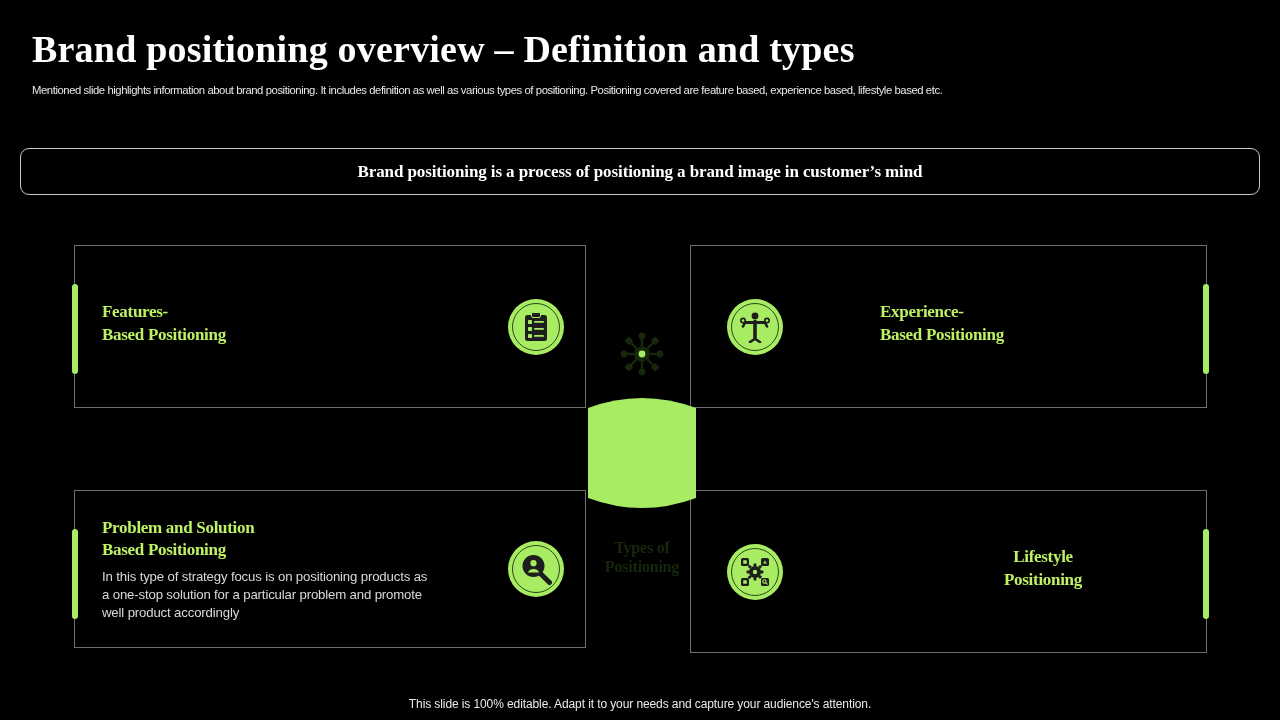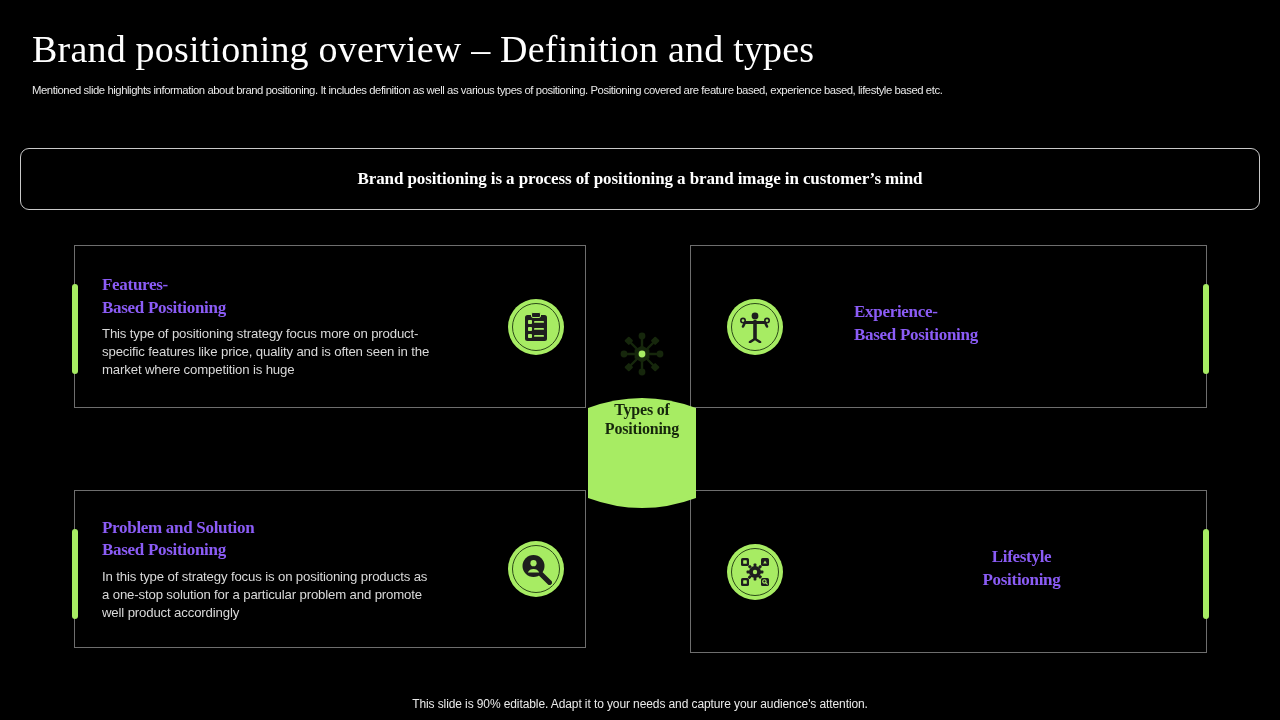"Brand positioning overview – Definition" .title { font-weight: none -> bold }
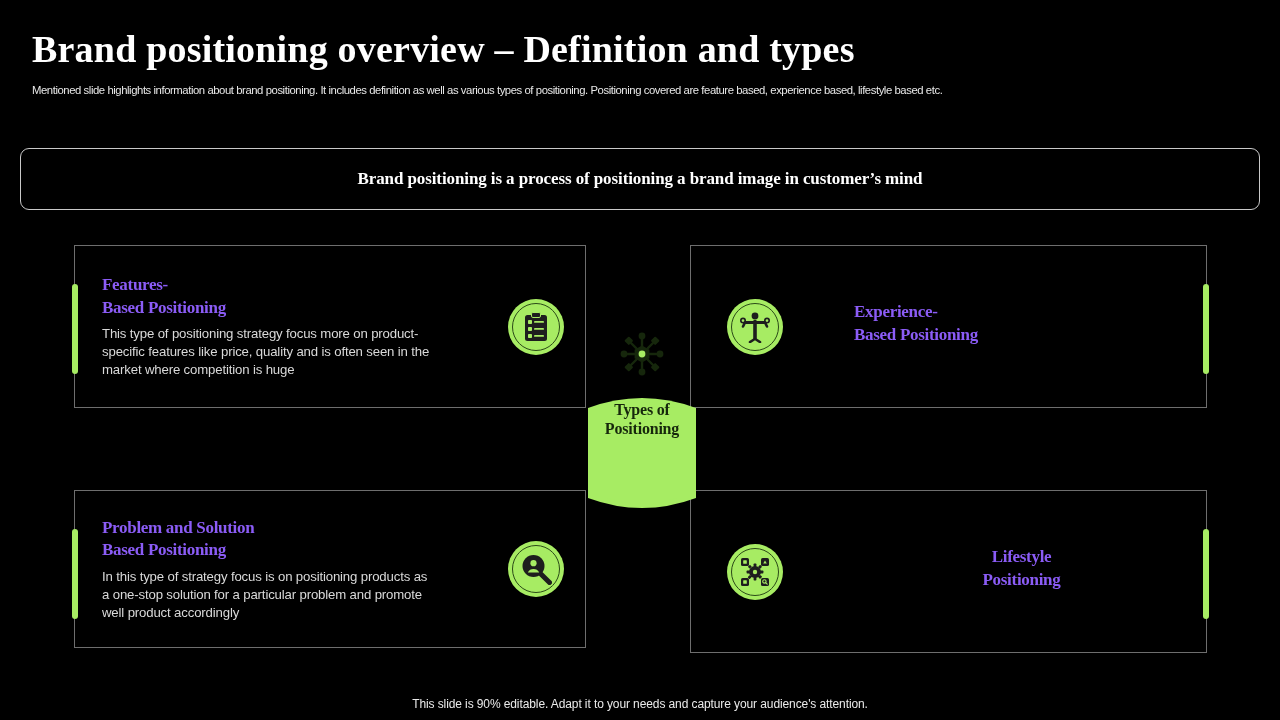"Brand positioning is a process" .banner { height: 62px -> 47px }
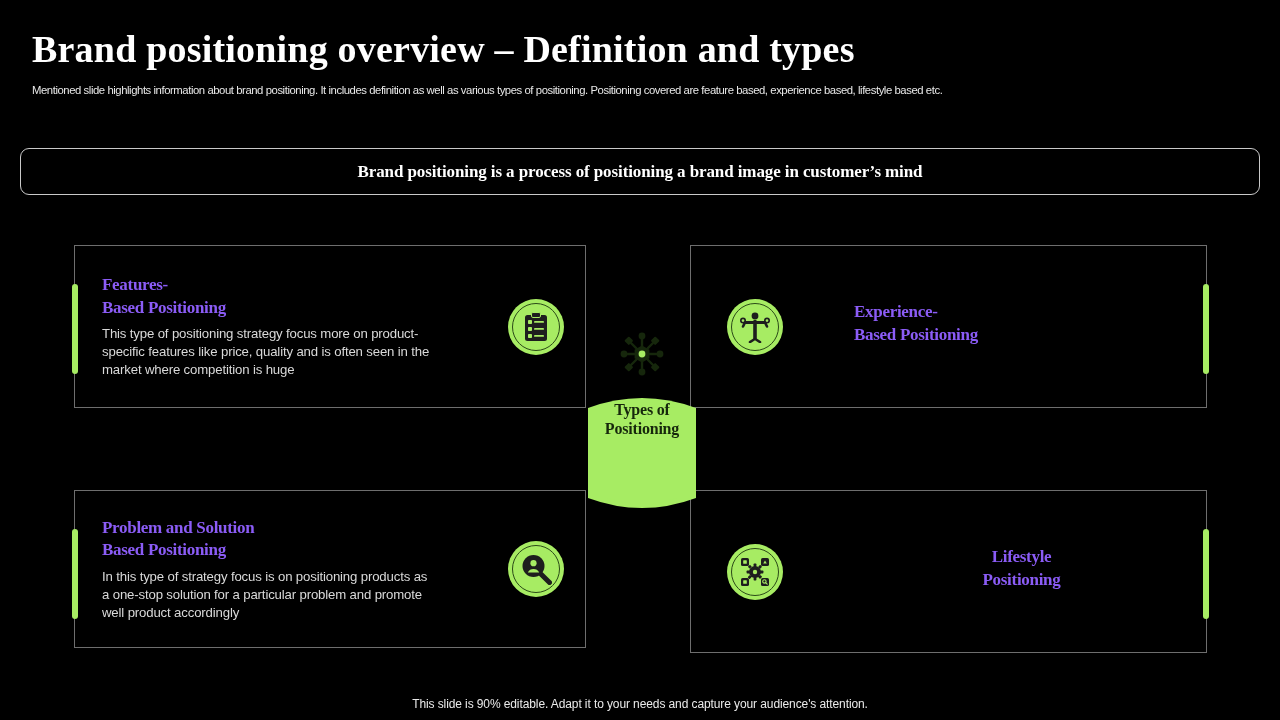"Features-" .card-heading { color: #8b5cf6 -> #bef264 }
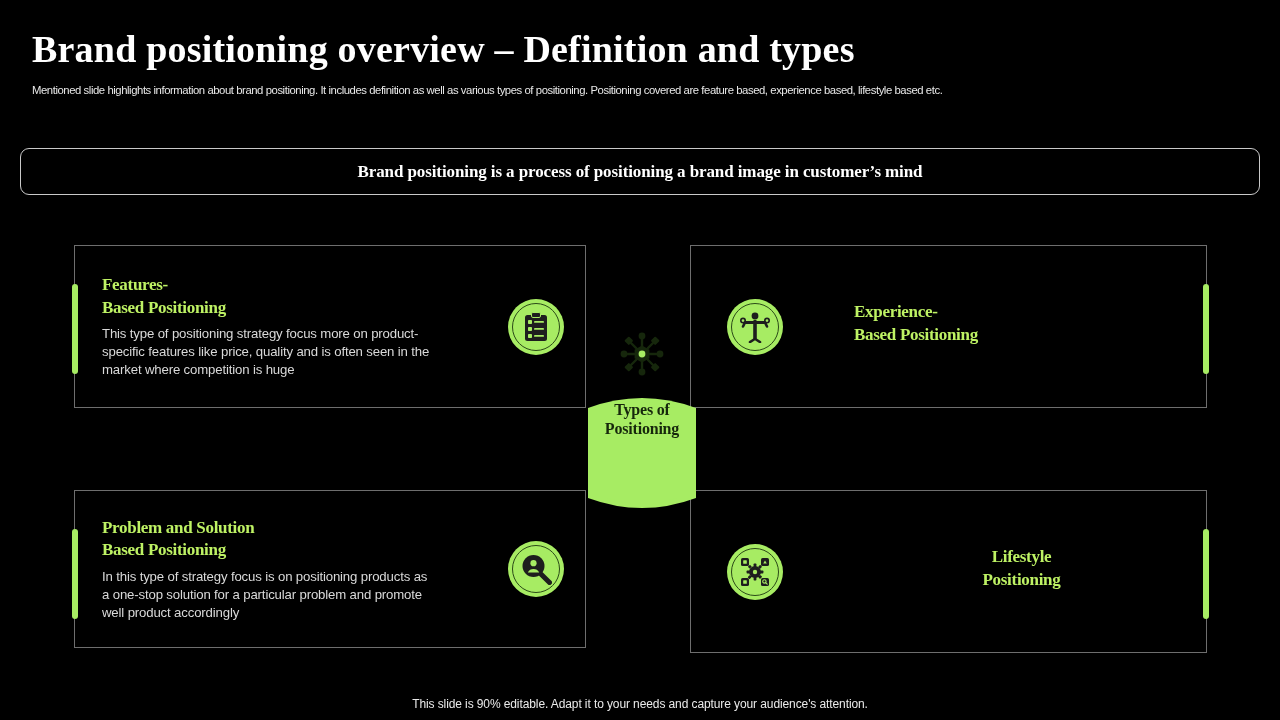"Experience-" .card-tr .card-body, .card-br .card-body { margin-left: 71px -> 97px }
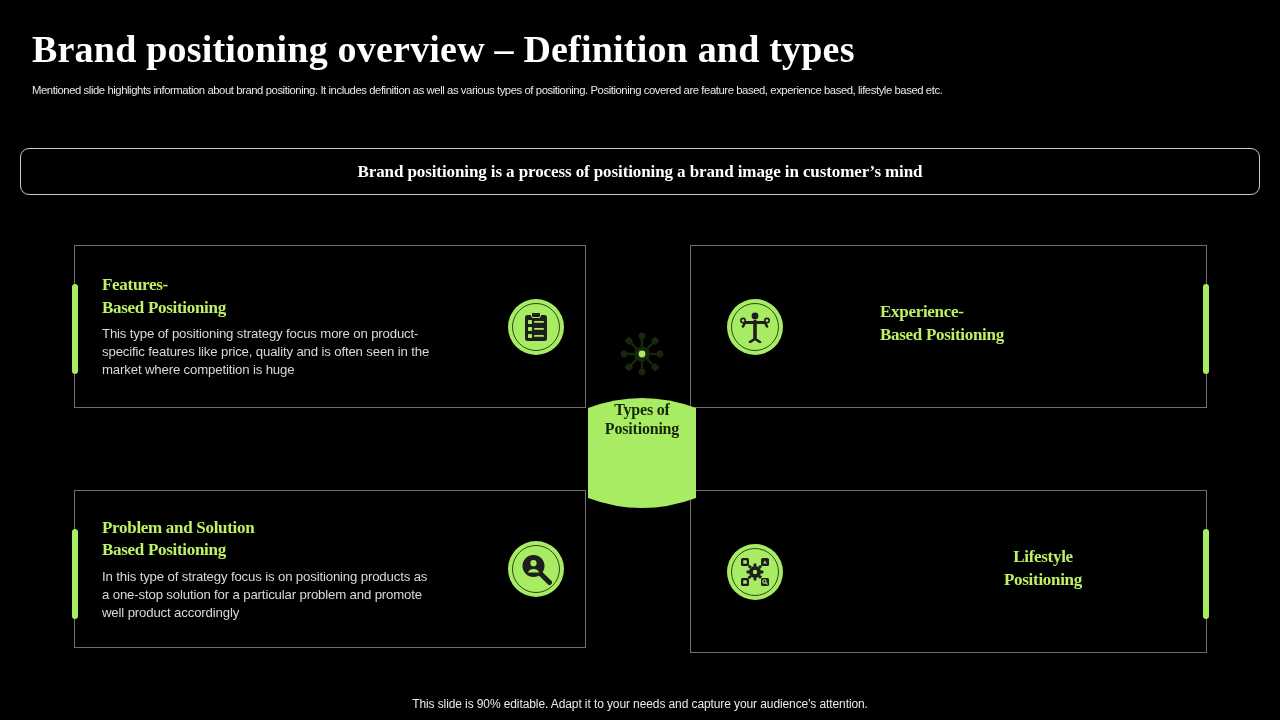"This type of positioning strategy" div.card-desc { html: <div>This type of positioning strategy focus more on product-specific features like price, quality and is often seen in the market where competition is huge</div> -> none }
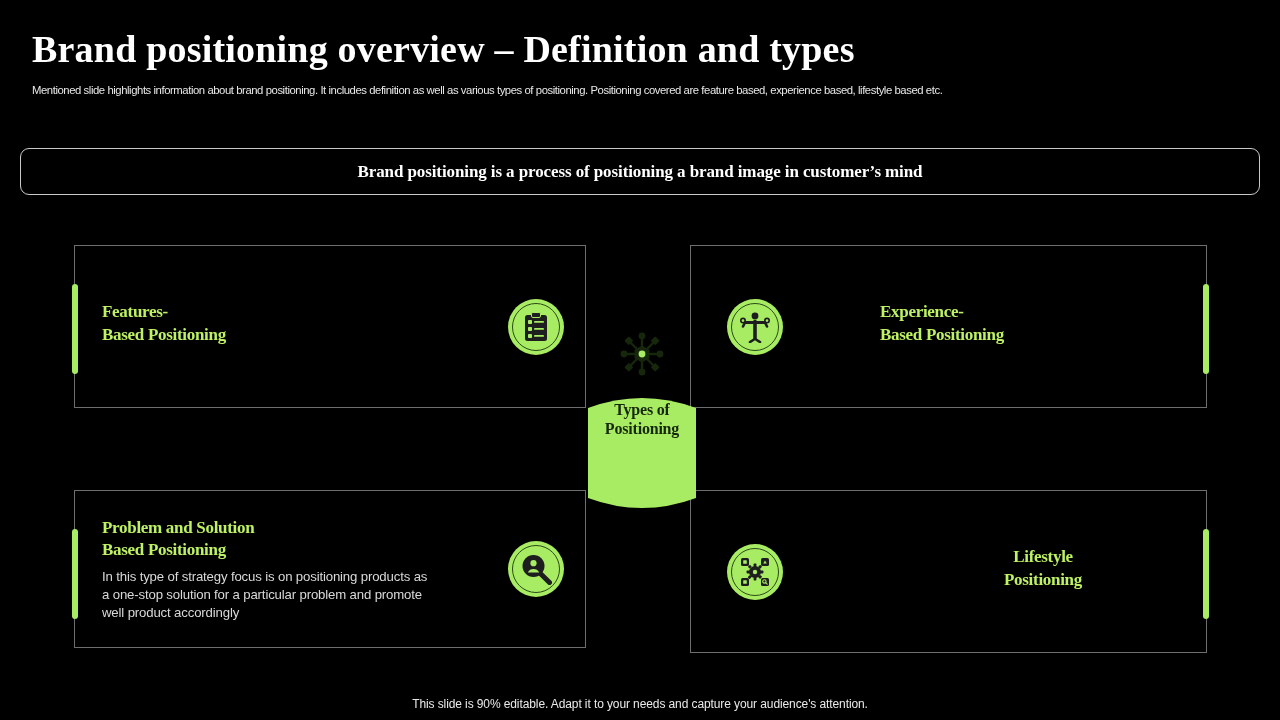"Types of" .center-label { justify-content: flex-start -> space-between }
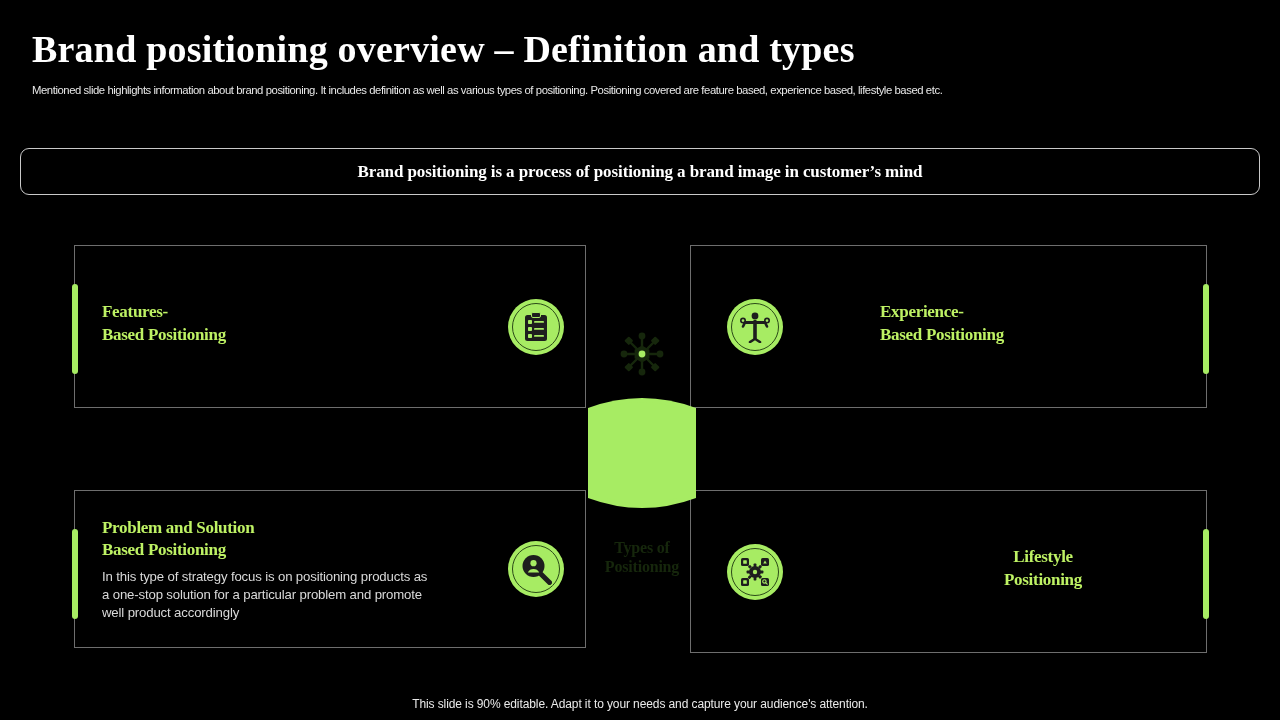"This slide is 90% editable." div.footer { text: 90% -> 100% }
